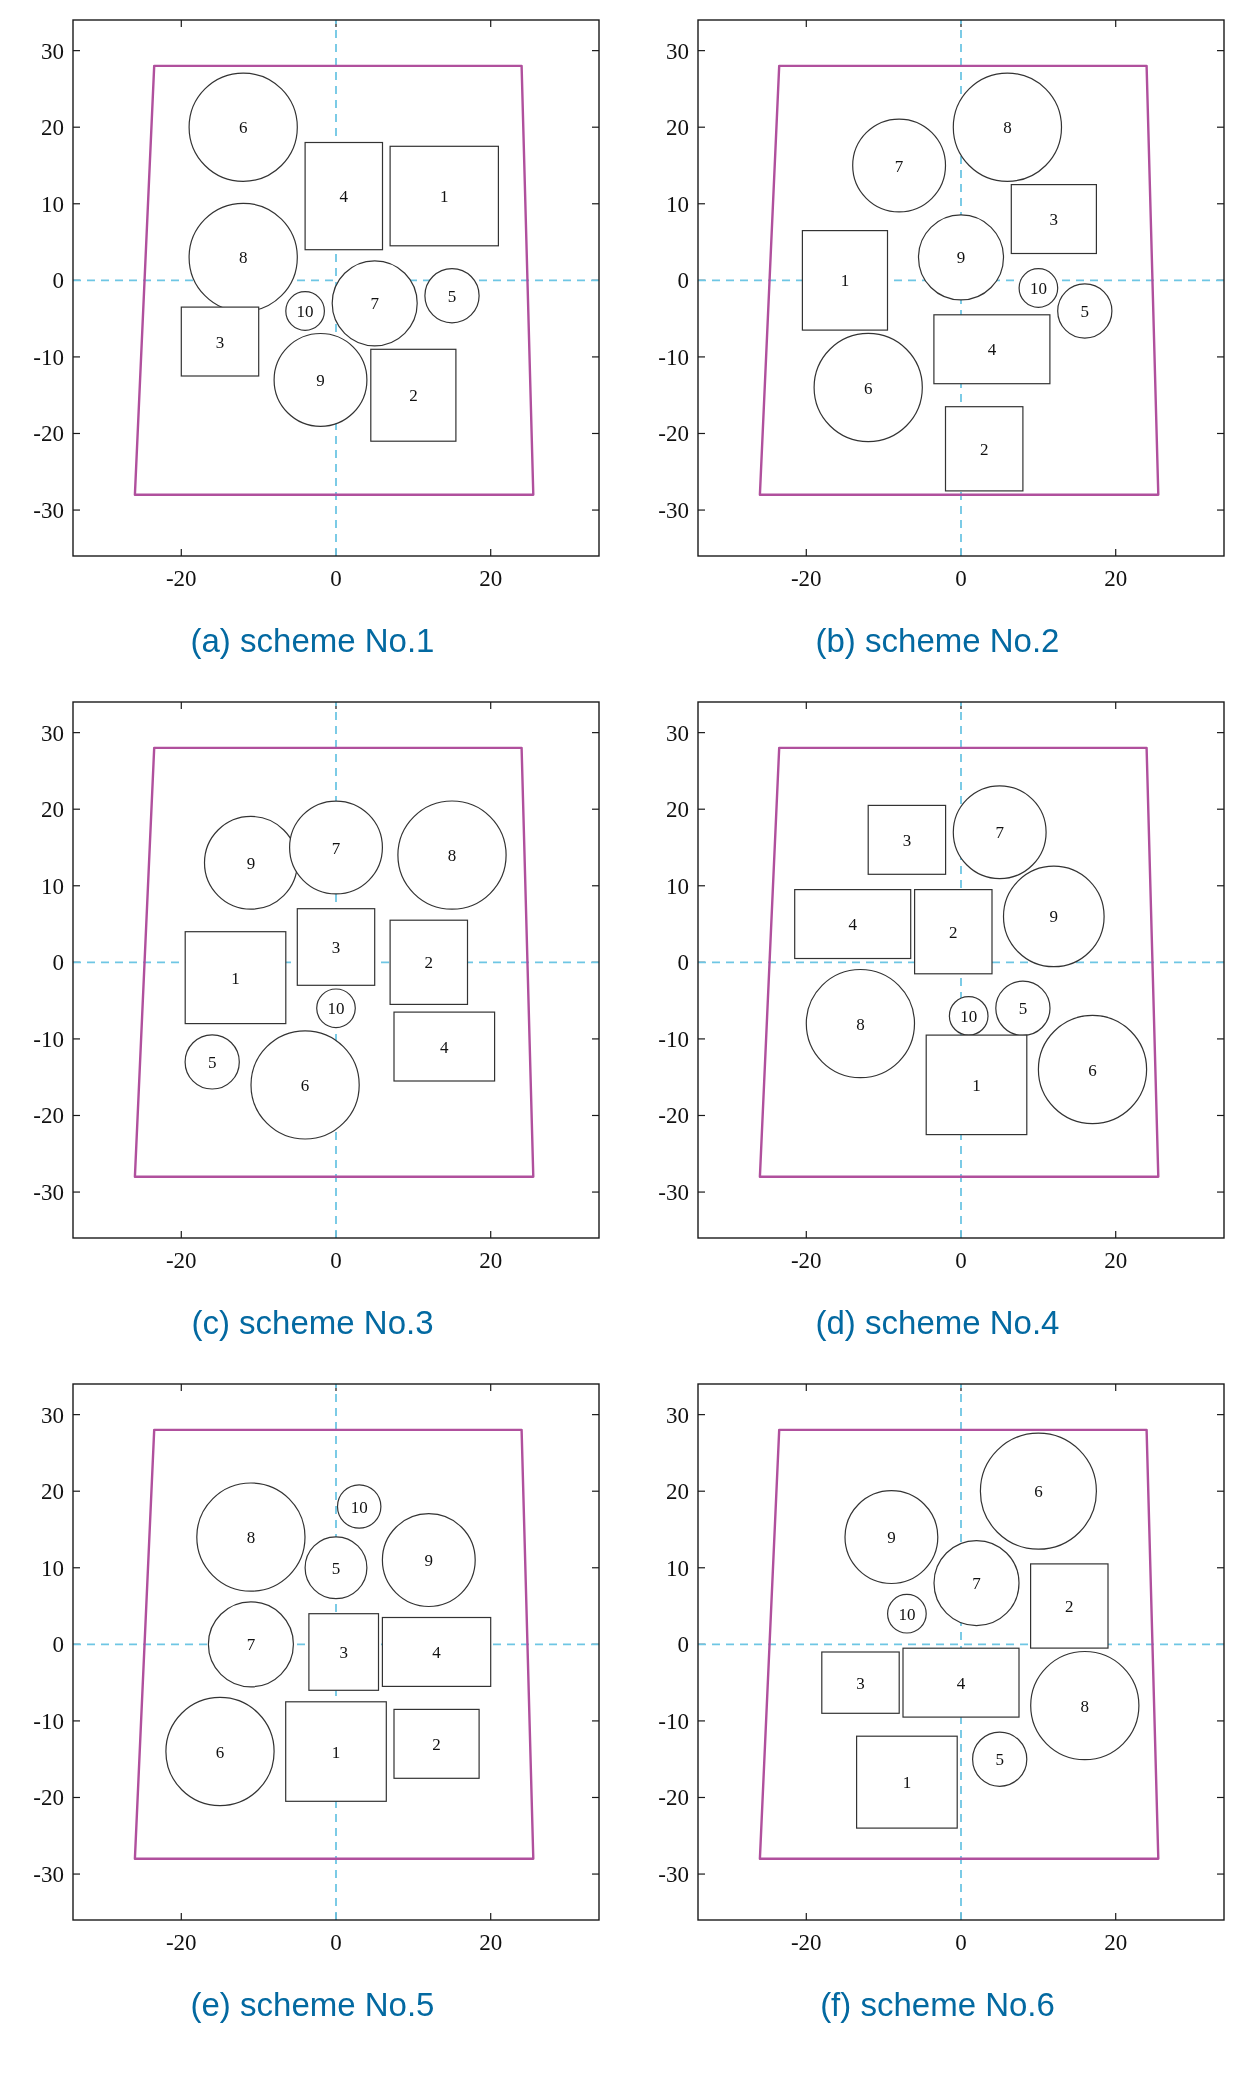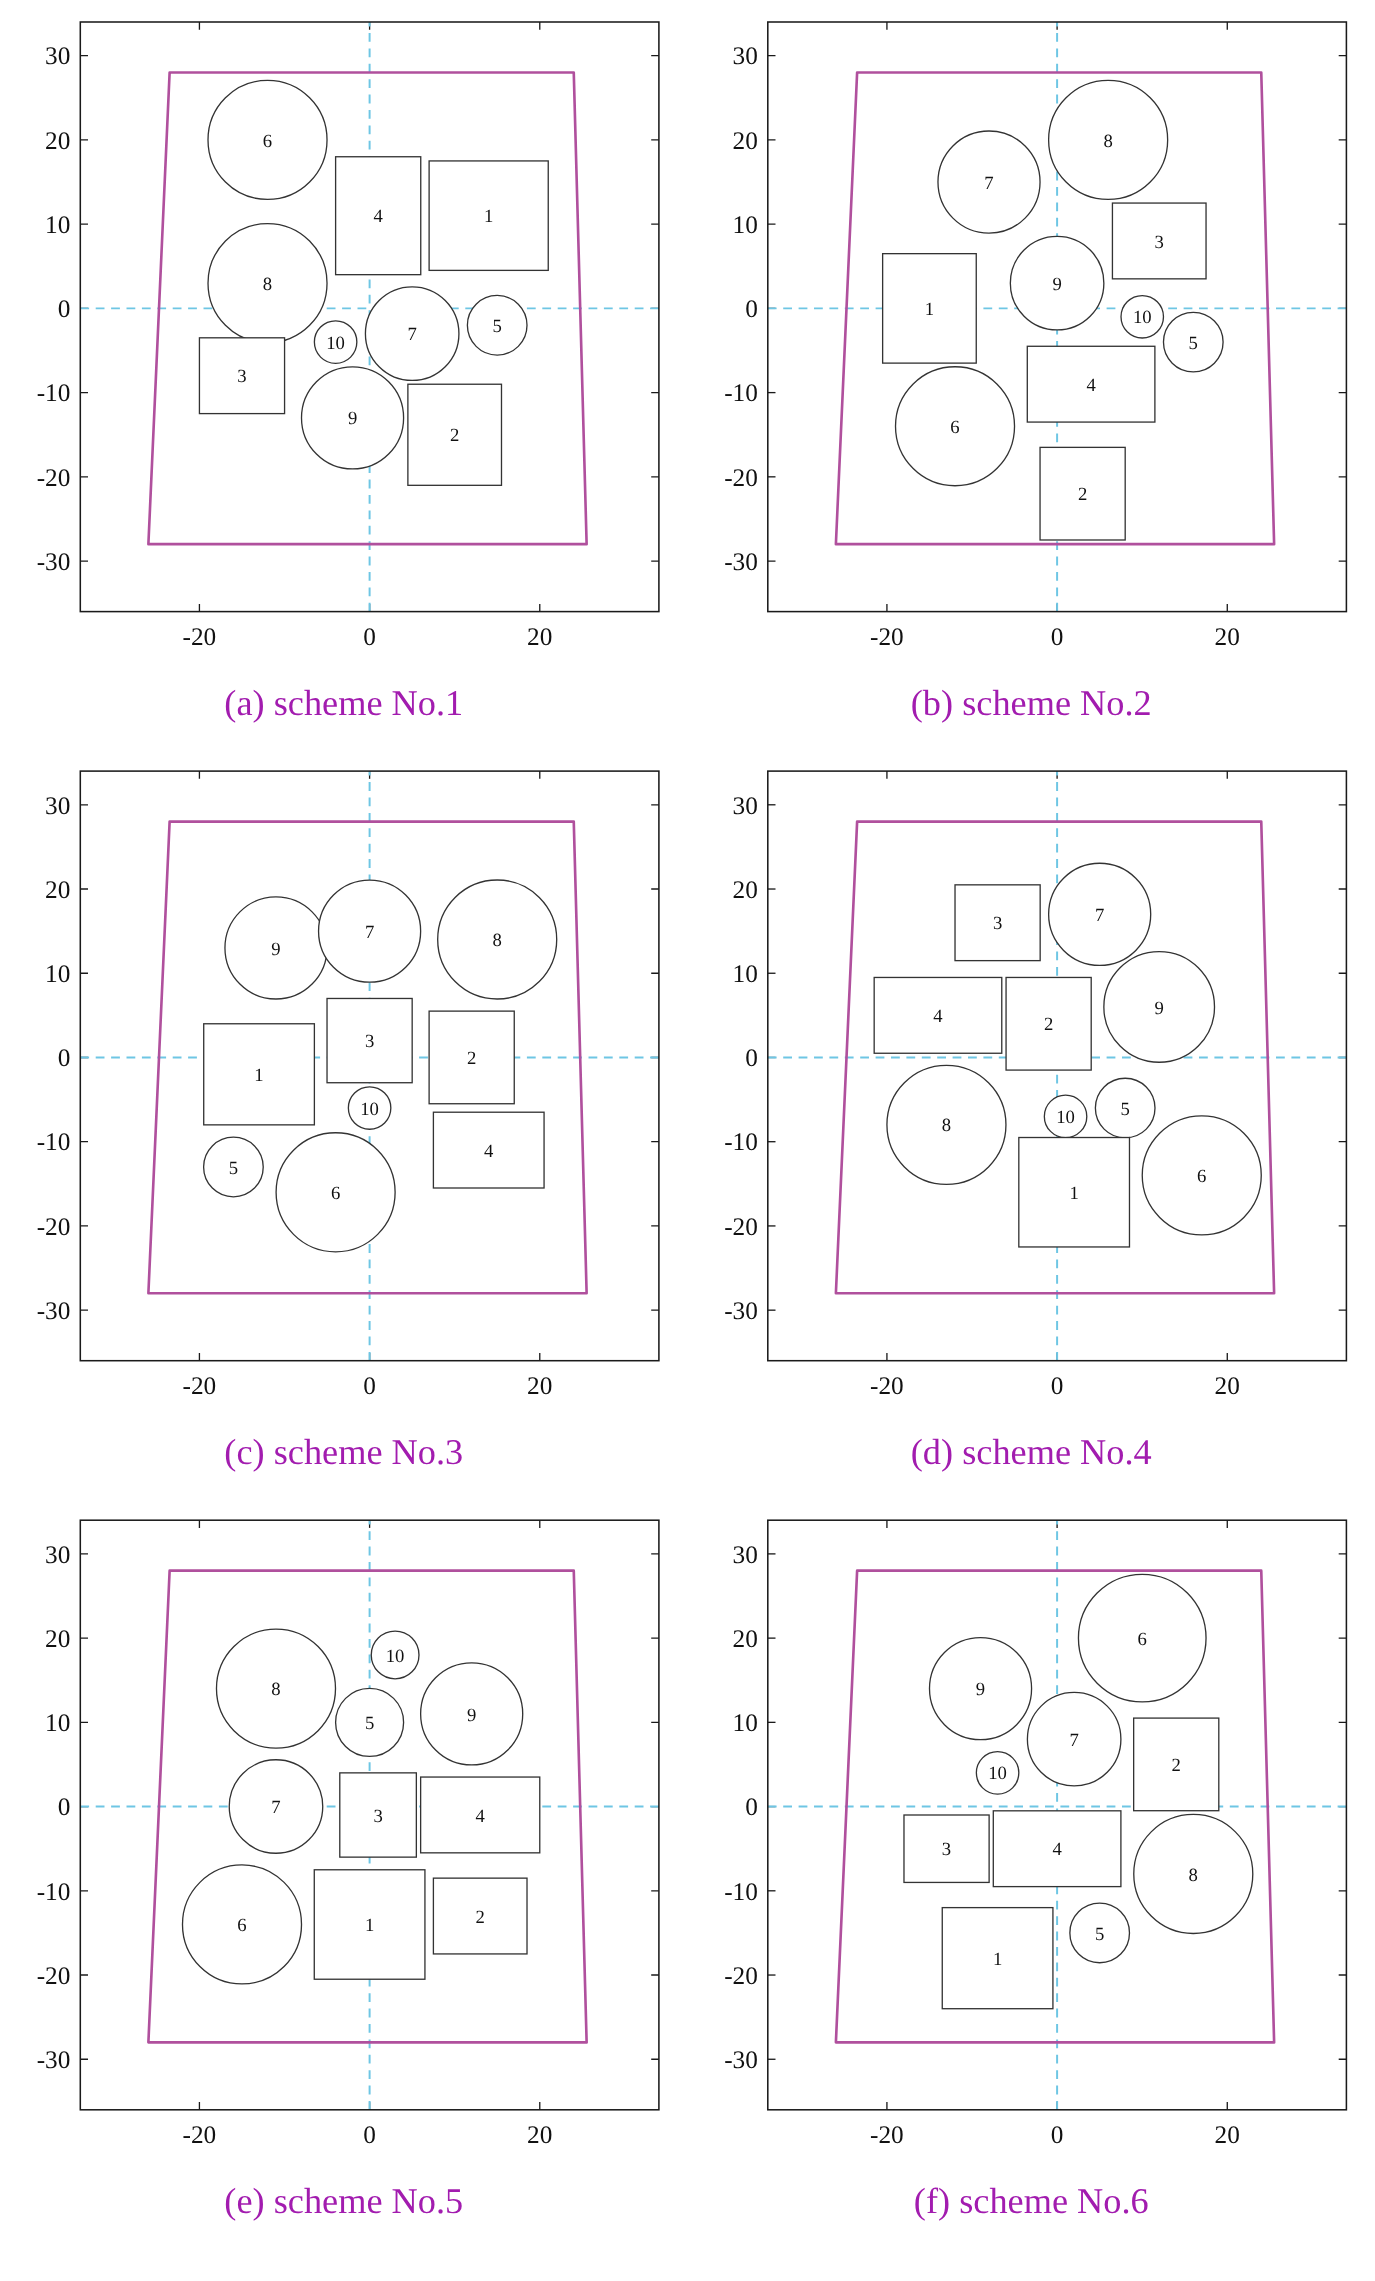"(a) scheme No.1" figcaption { color: #a21caf -> #0369a1; font-family: Liberation Serif, serif -> Liberation Sans, sans-serif }
